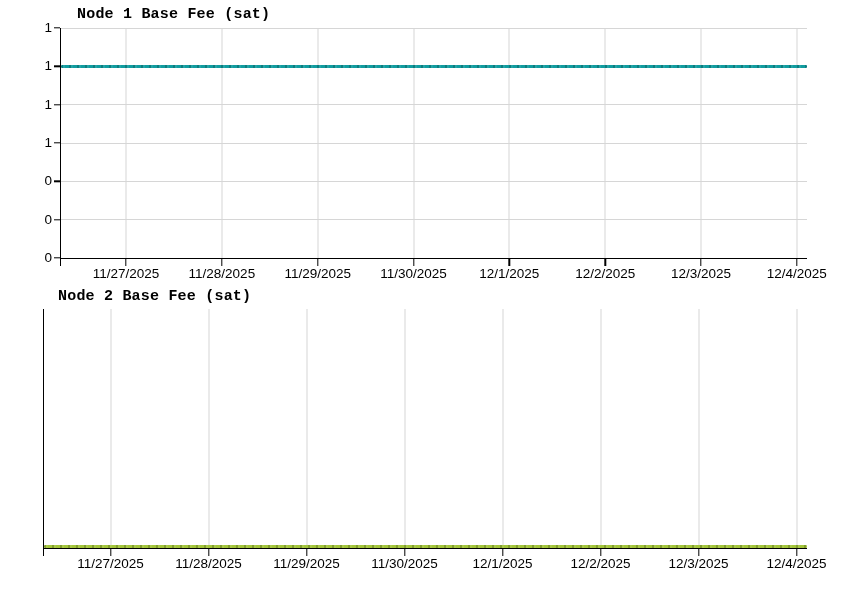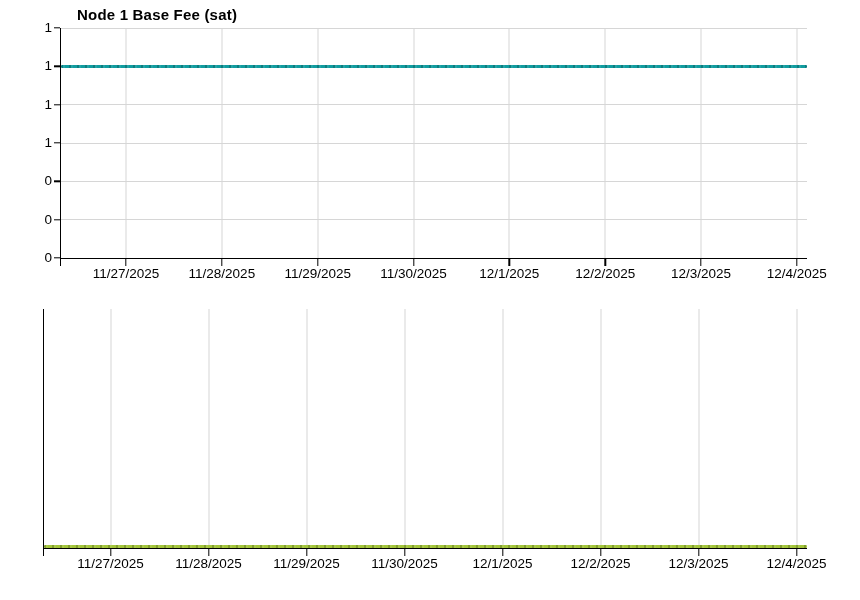"Node 1 Base Fee (sat)" .chart-title { font-family: none -> Liberation Mono, monospace }
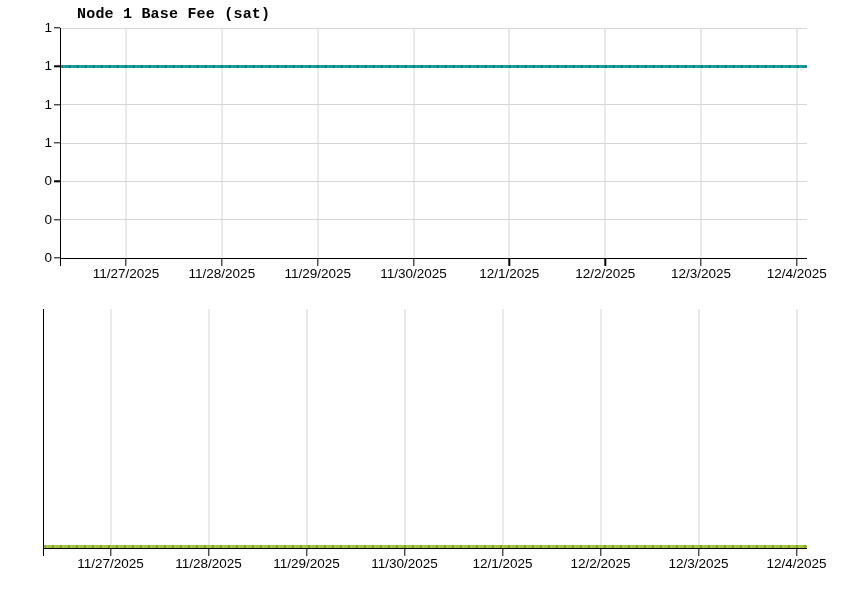"Node 2 Base Fee (sat)" h2.chart-title { html: none -> <h2>Node 2 Base Fee (sat)</h2> }
